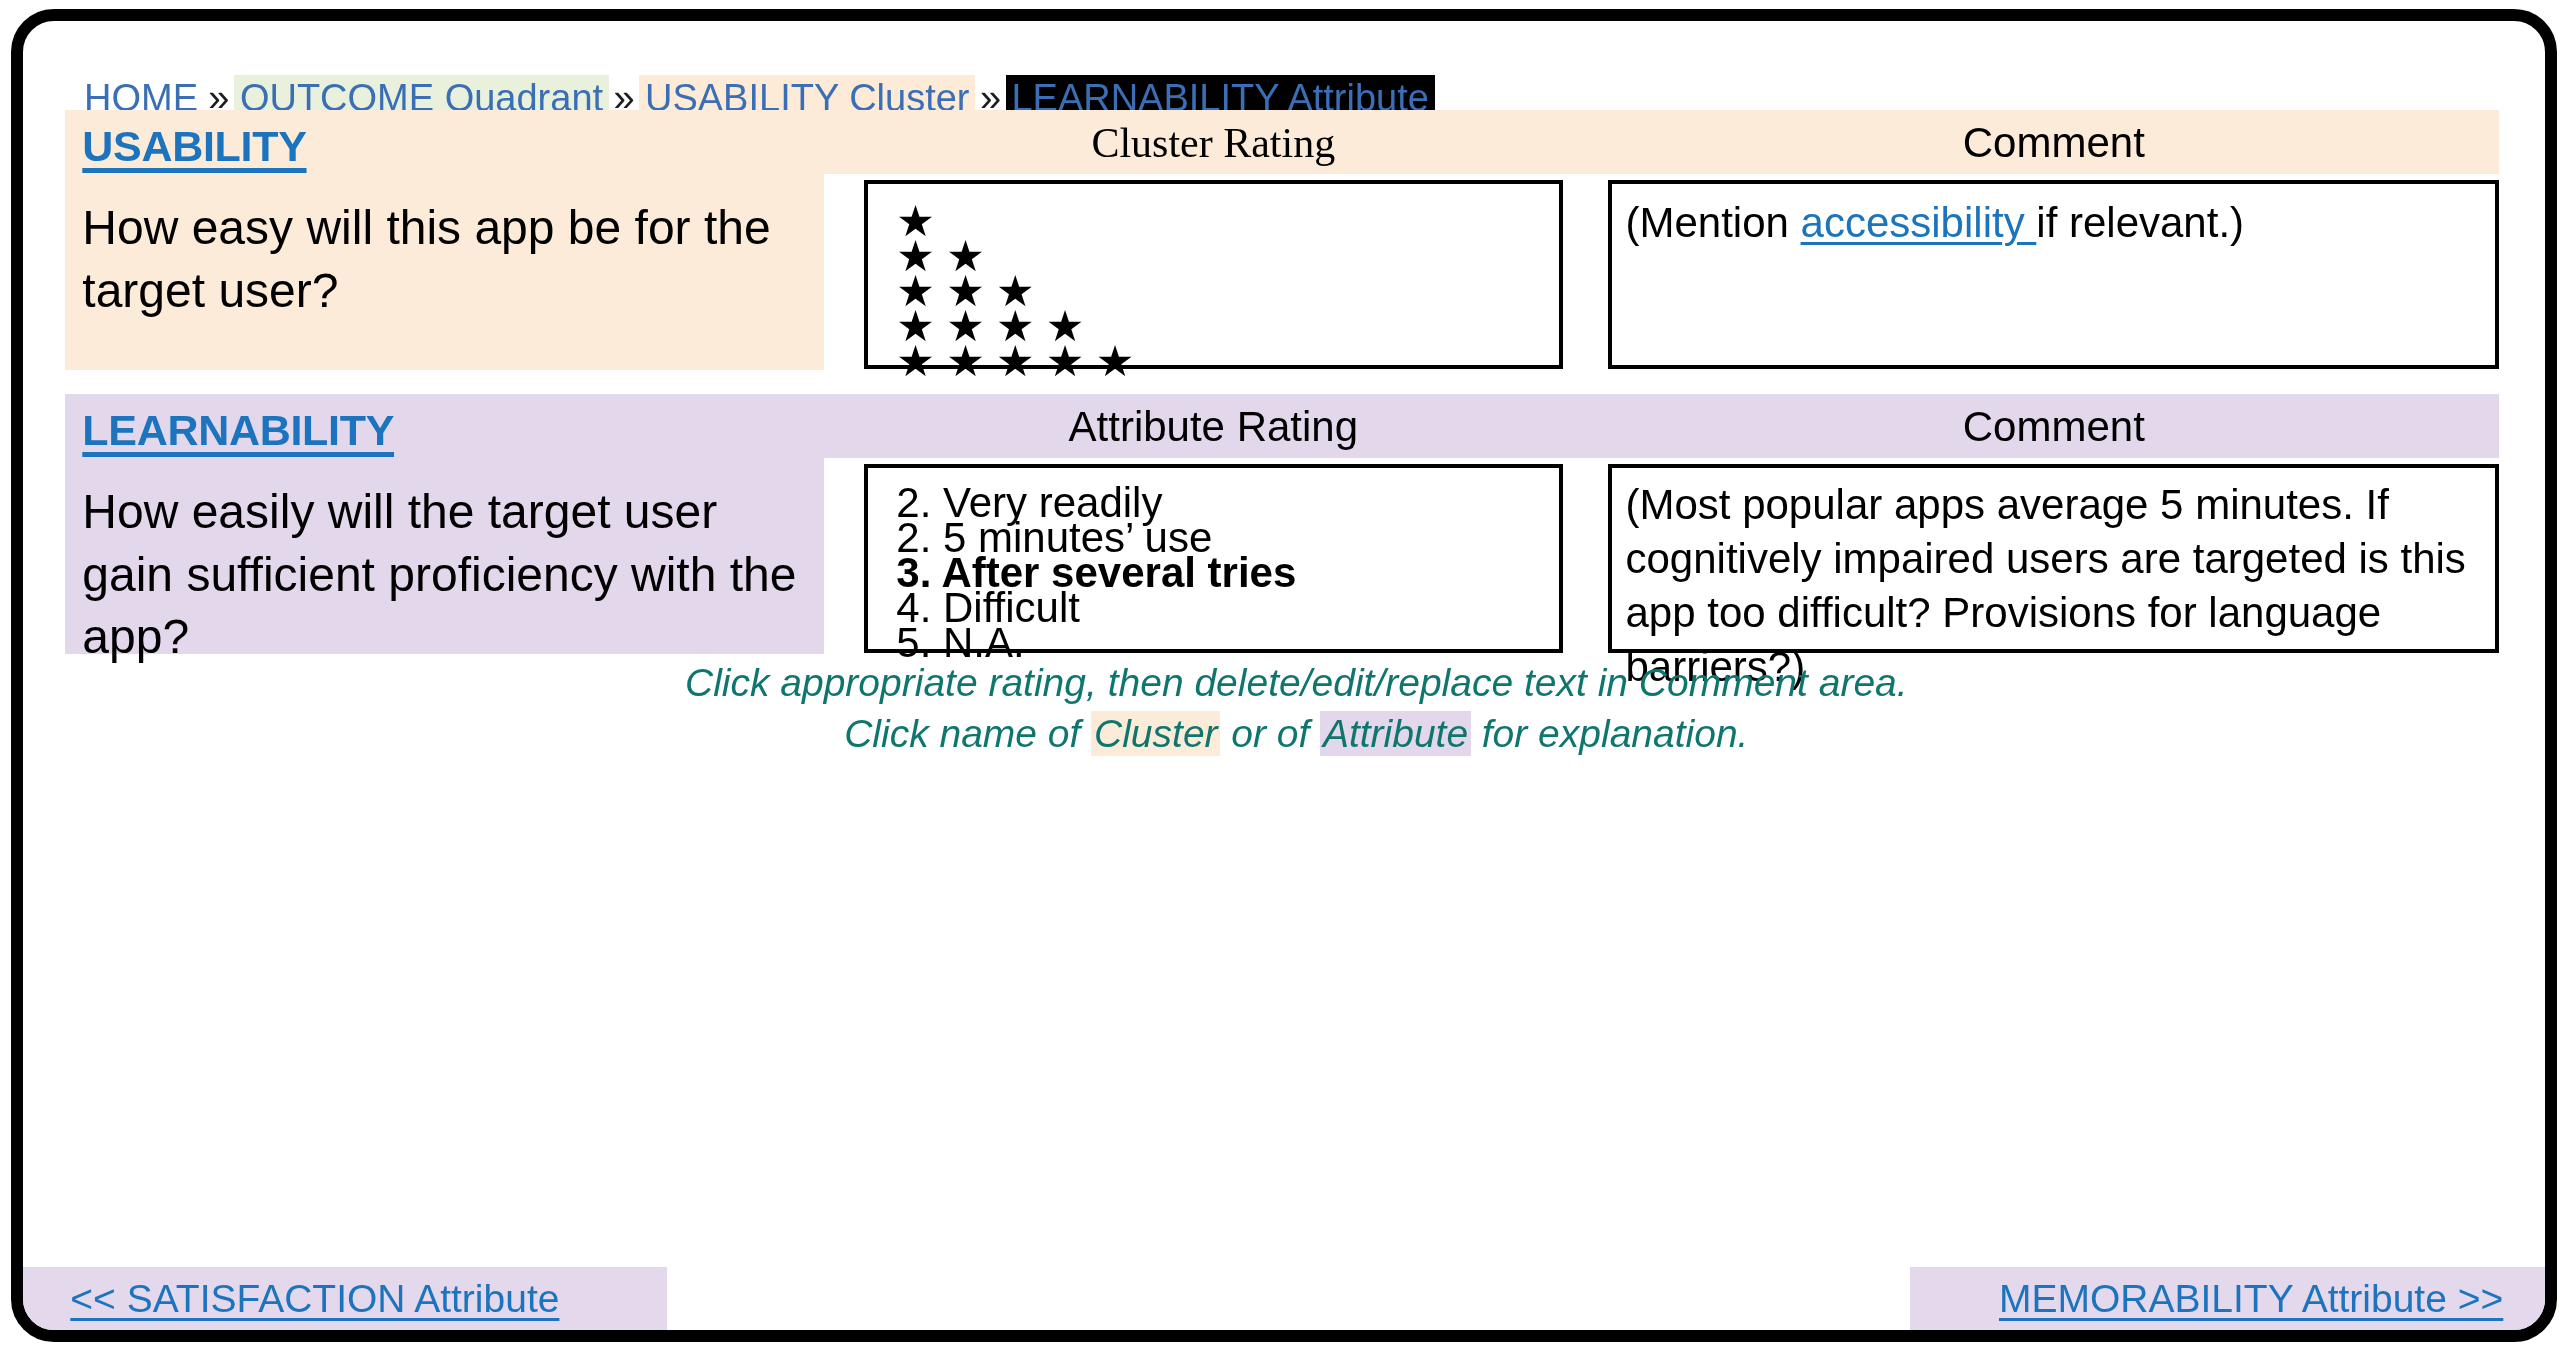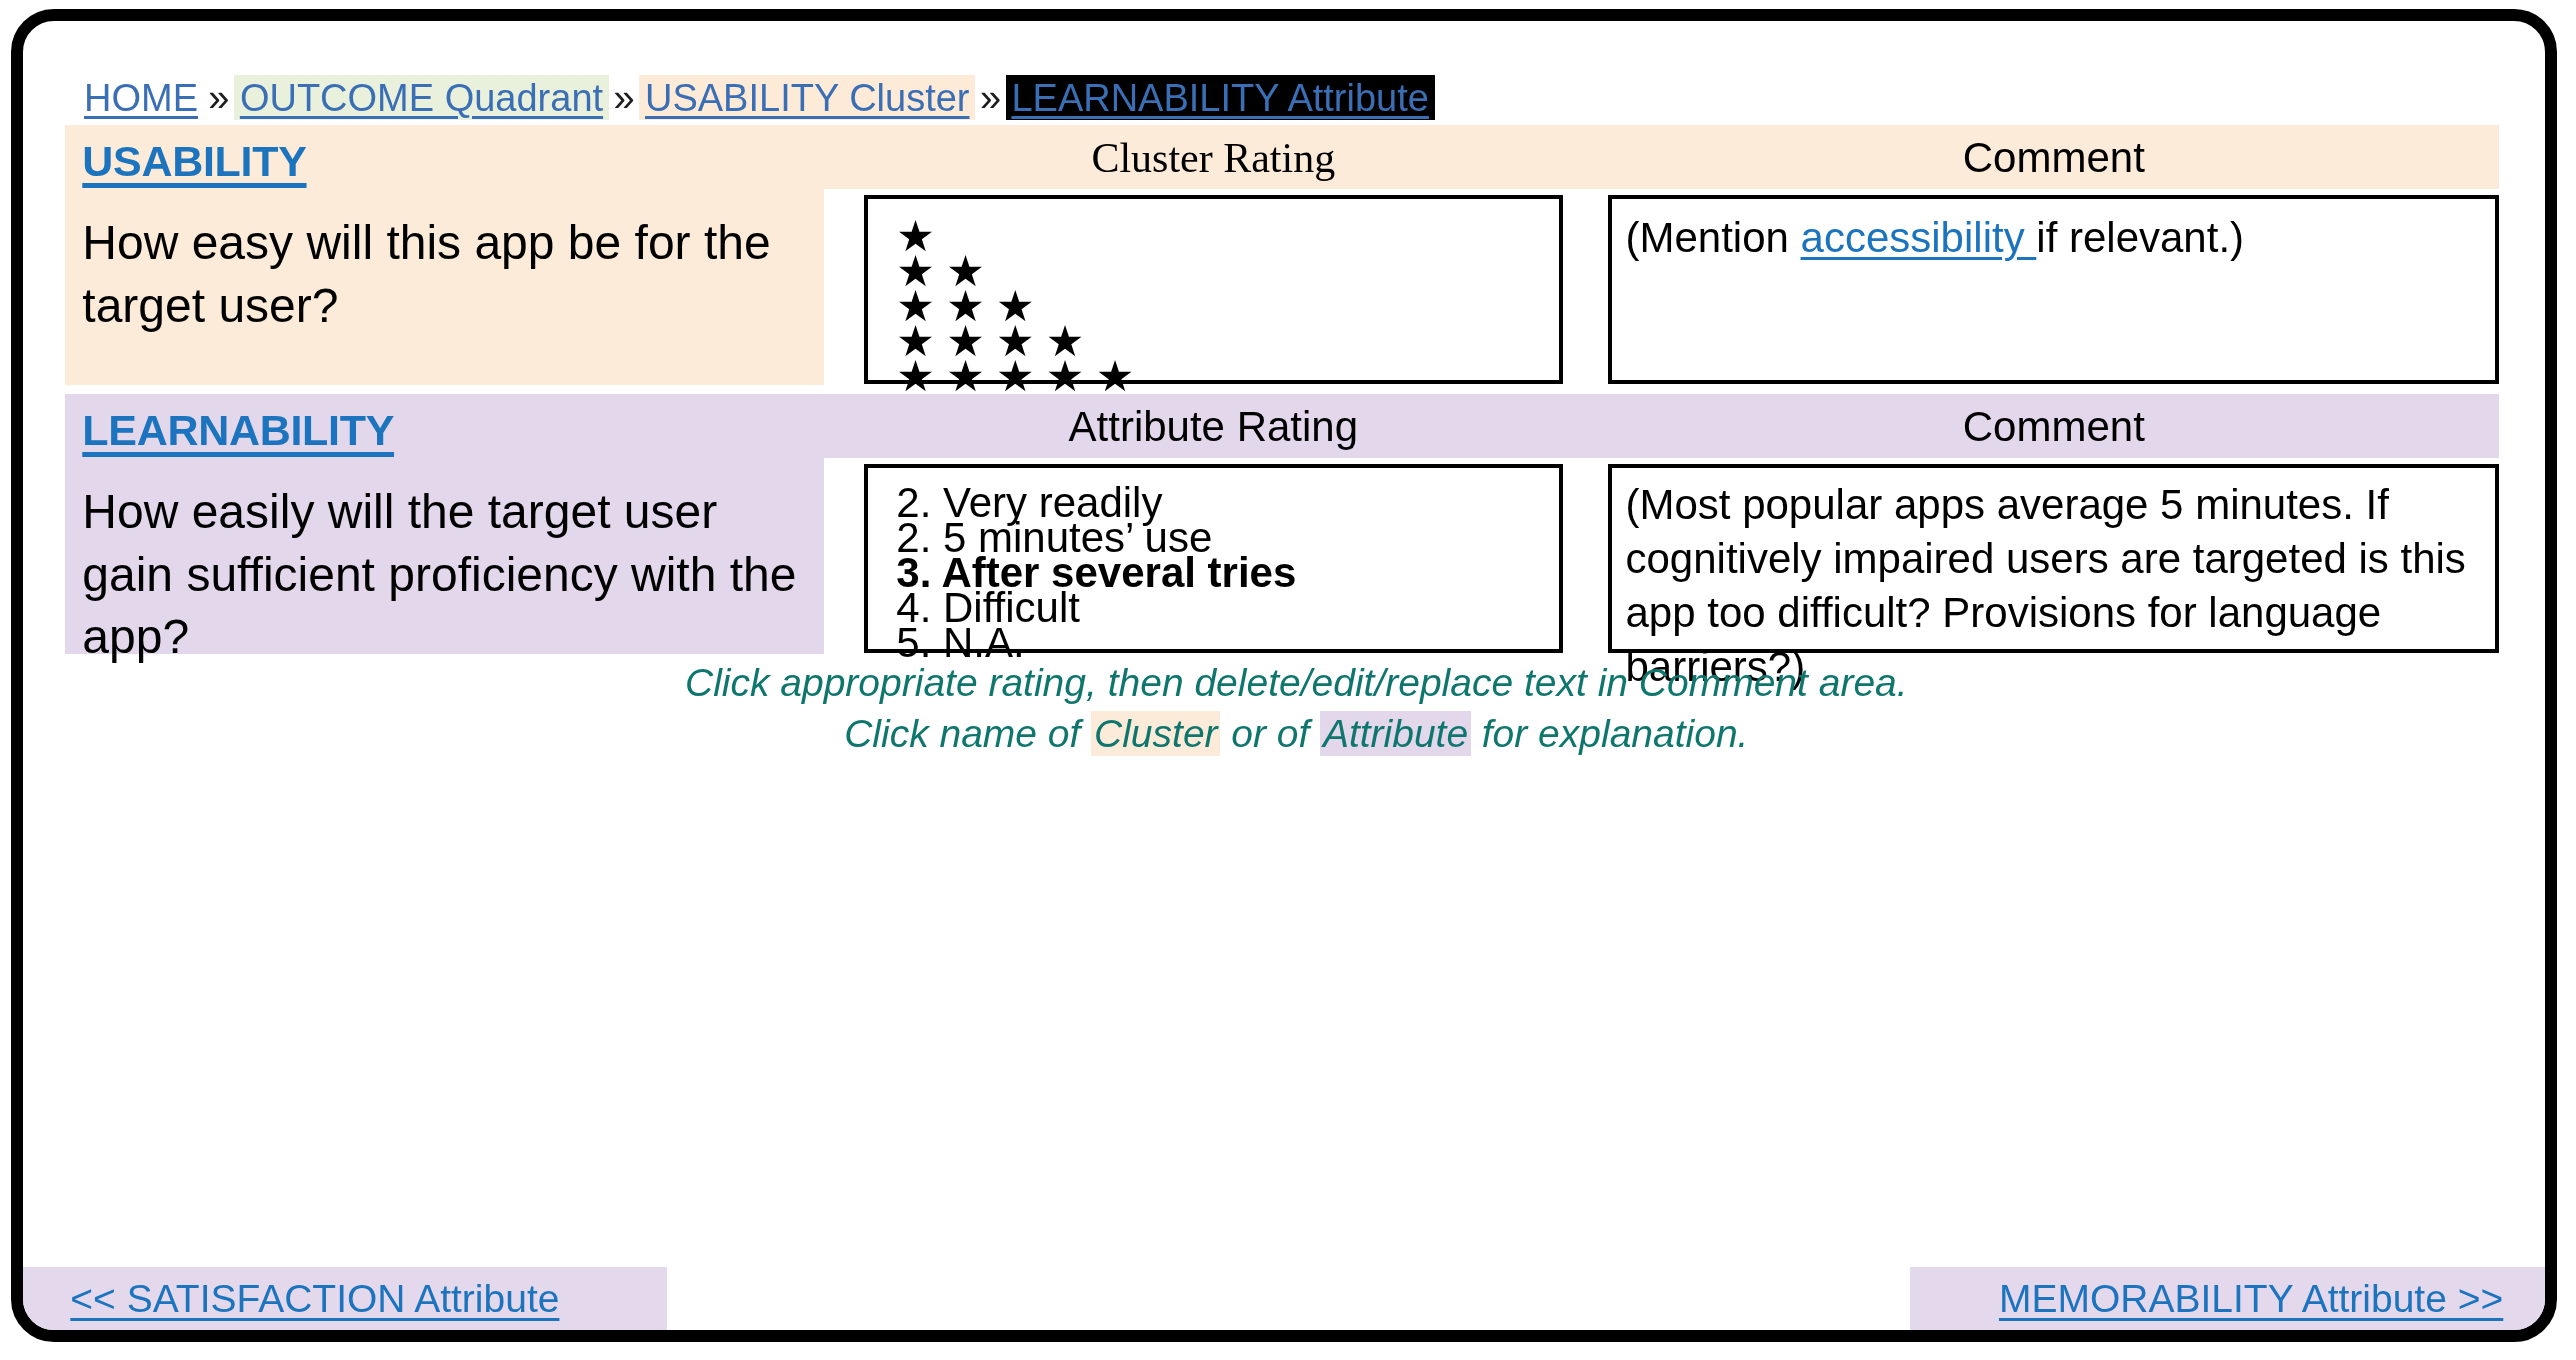"USABILITY" div.section { top: 104px -> 89px }
